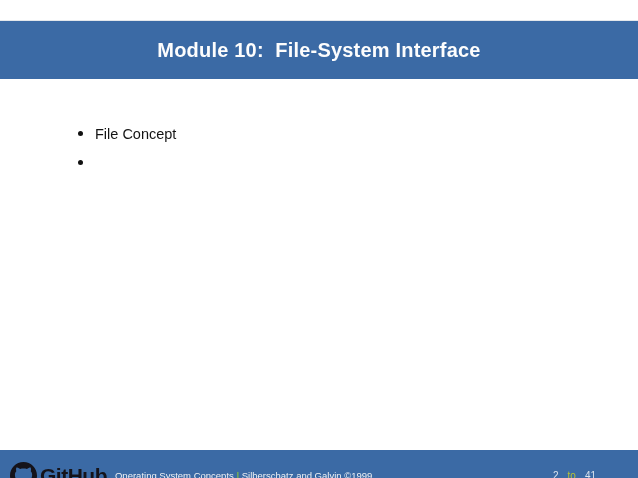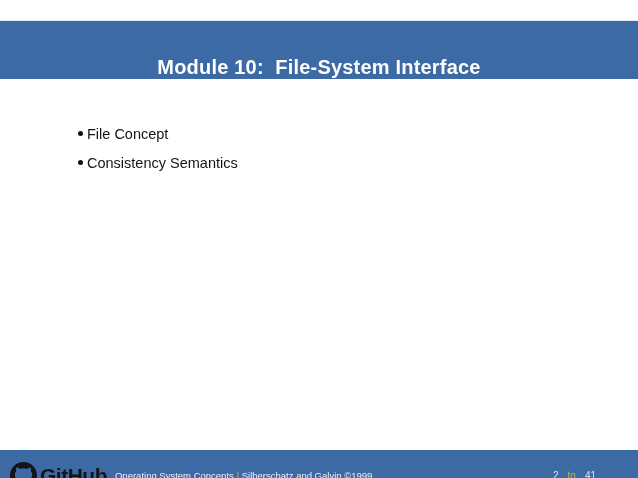"Module 10: File-System Interface" .title-bar { align-items: flex-end -> center }
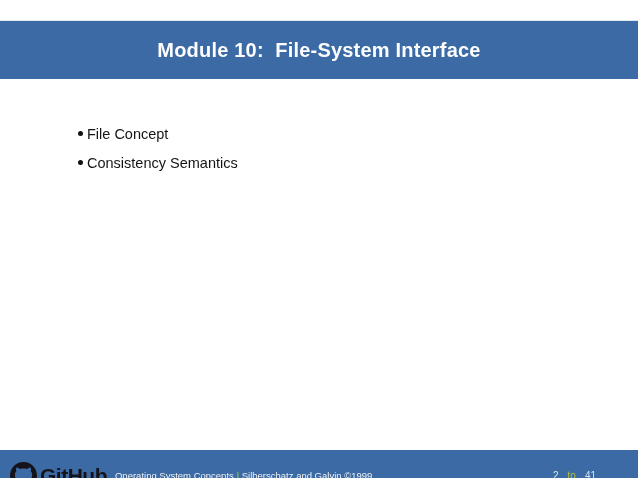"File Concept" .bullet-list li { gap: 4px -> 12px }
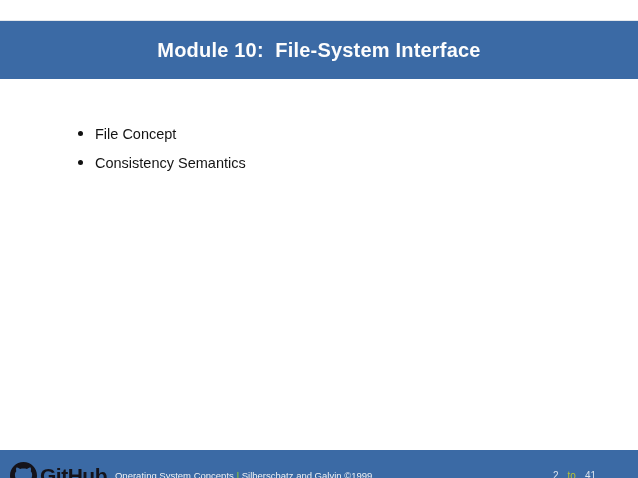"Consistency Semantics" span { html: <span>Consistency Semantics</span> -> none }
